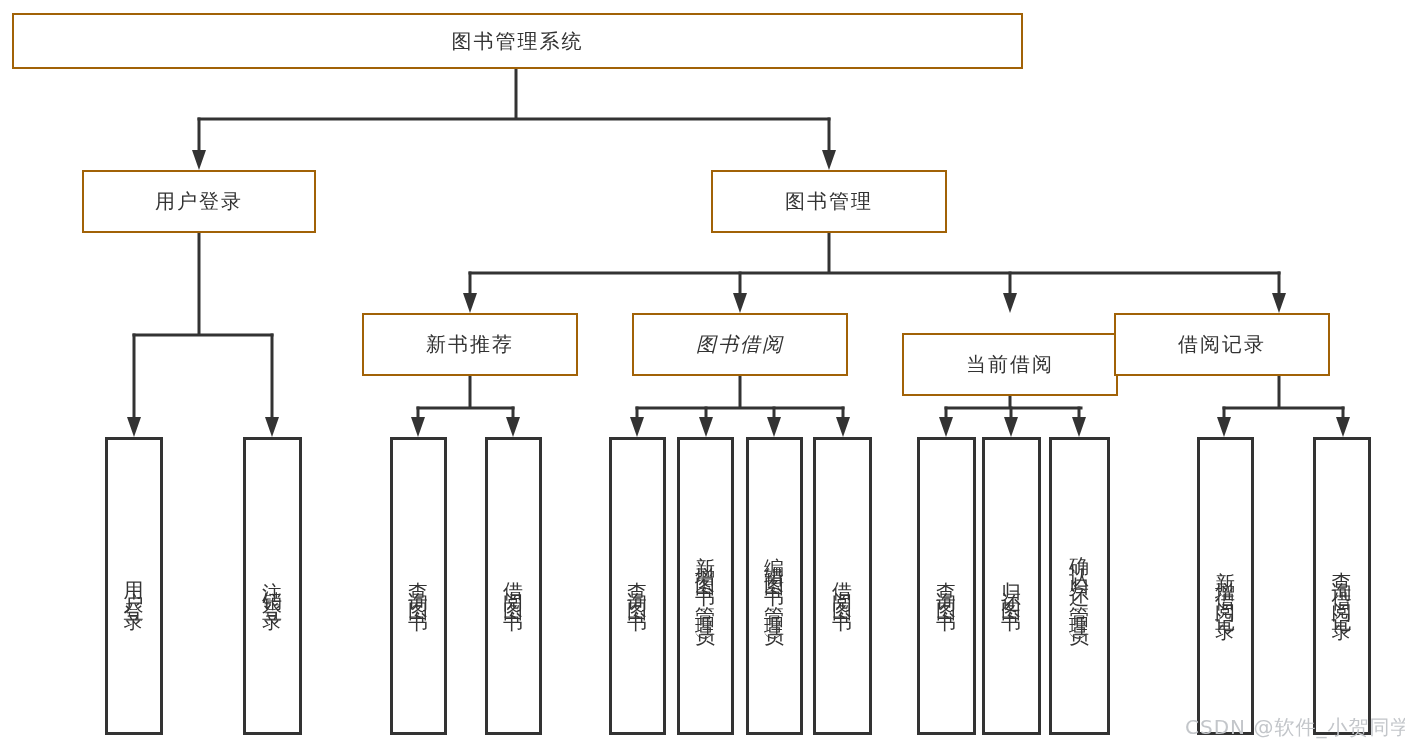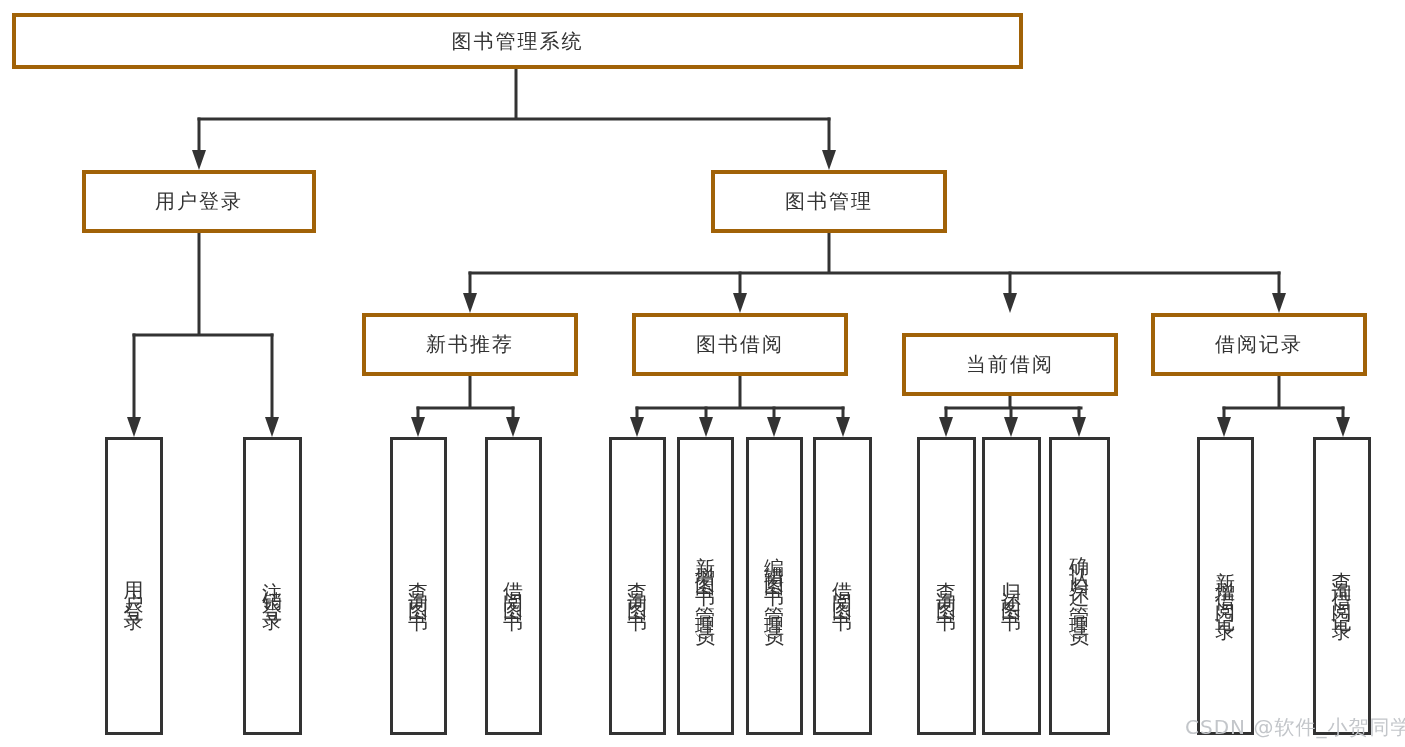"图书管理系统" .hbox { border: 4px solid #a16207 -> 2px solid #a16207 }
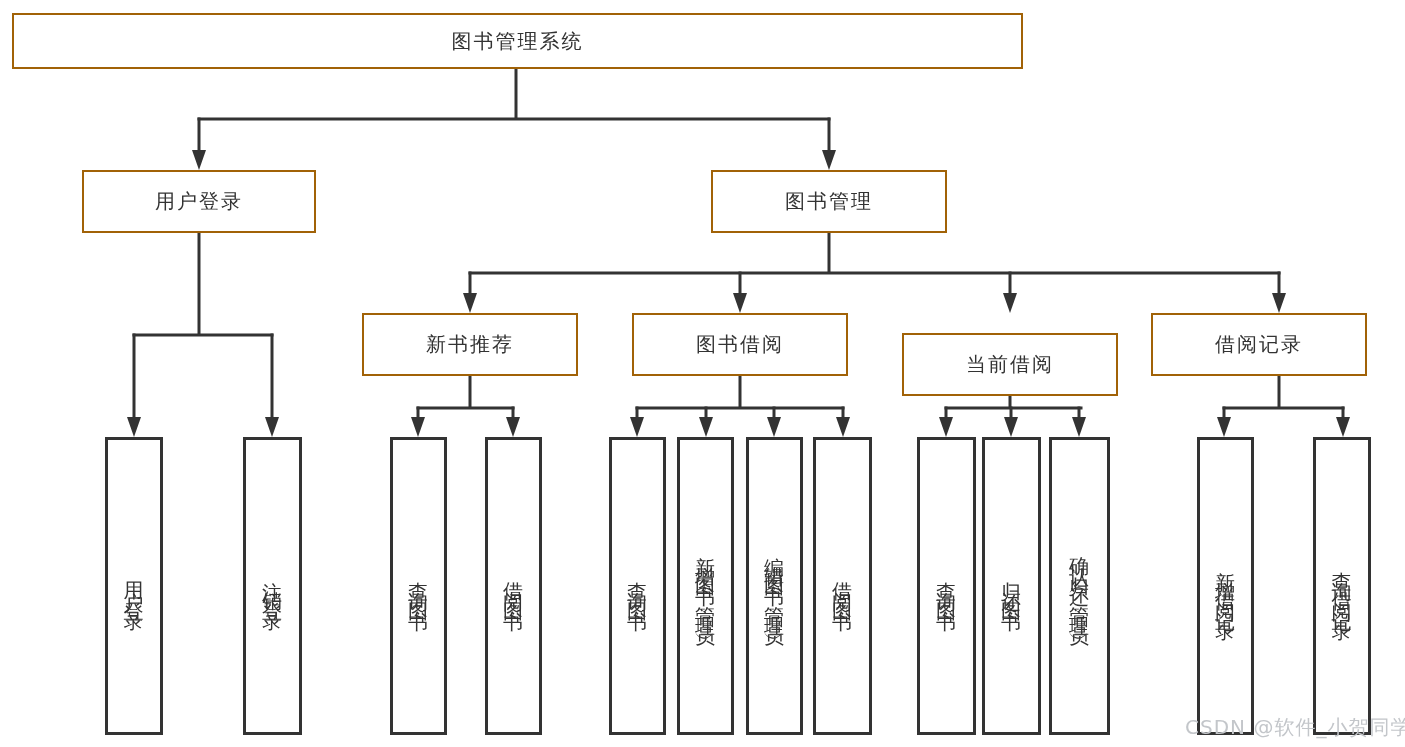"图书借阅" div.hbox { font-style: none -> italic }
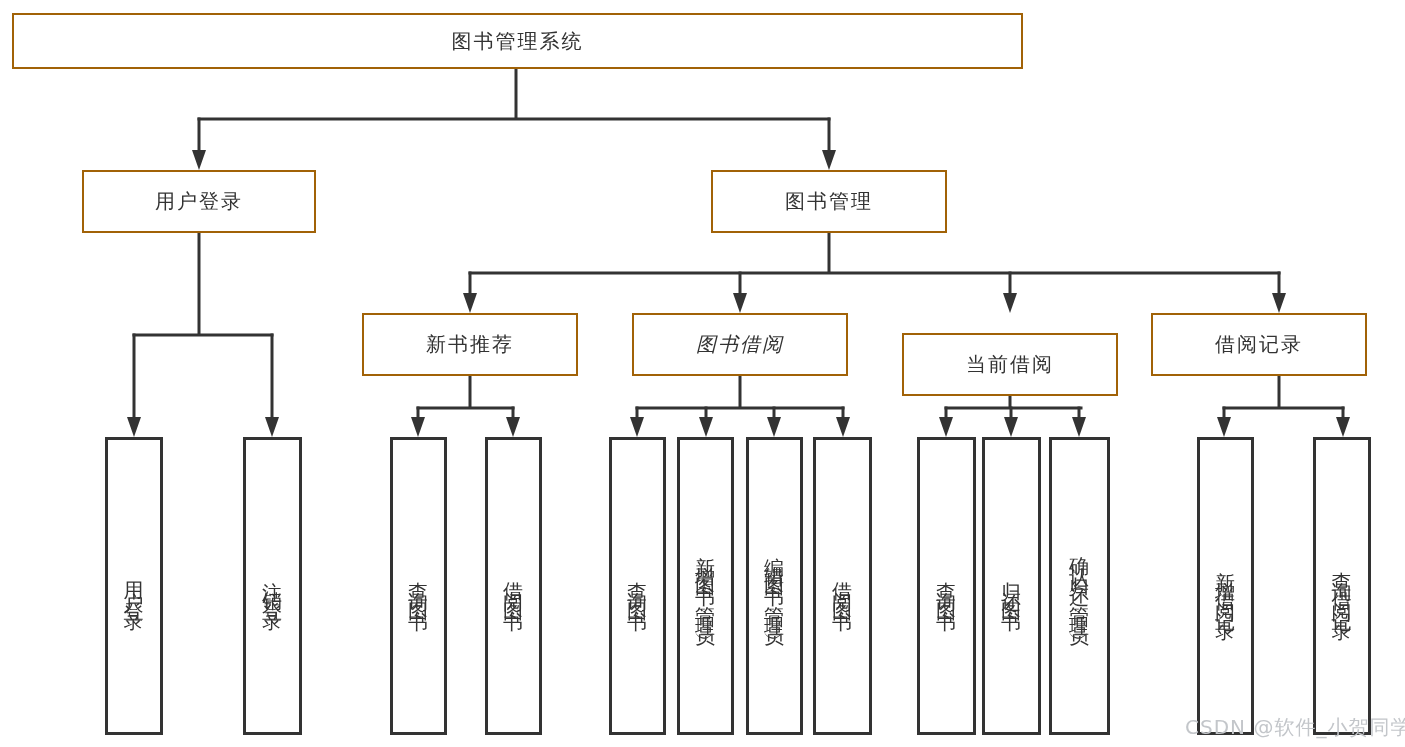"借阅记录" div.hbox { left: 1151px -> 1114px }
